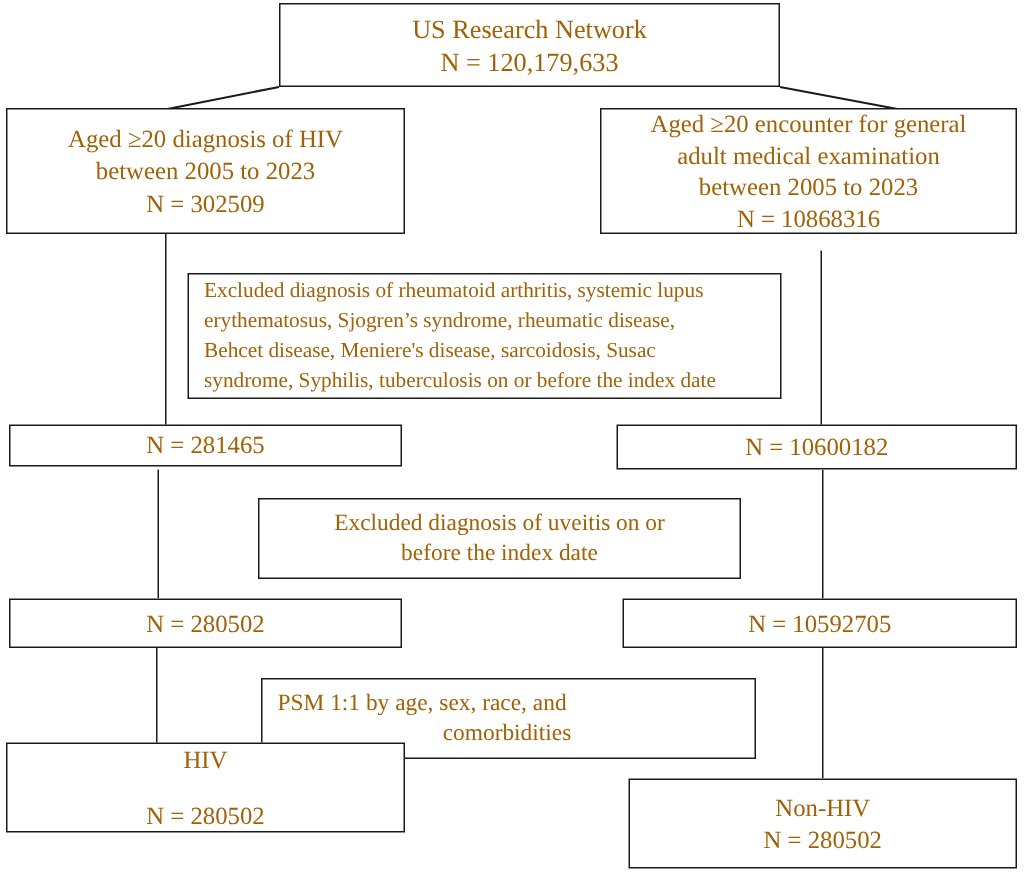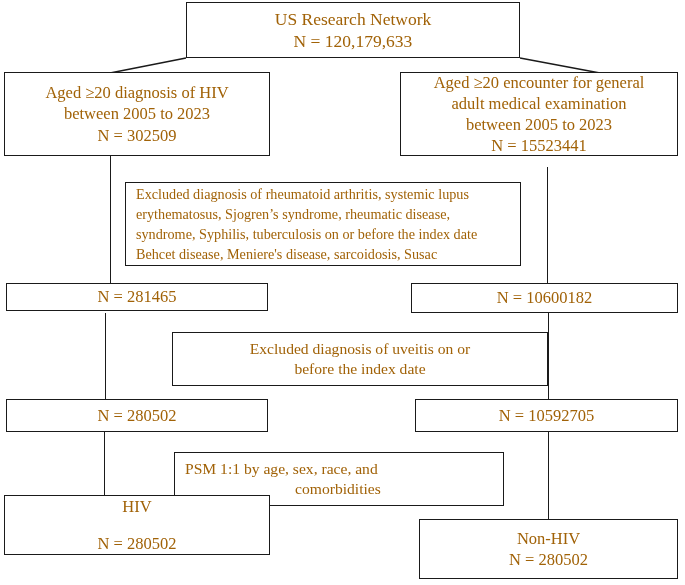"N = 15523441" span.line { text: 15523441 -> 10868316 }
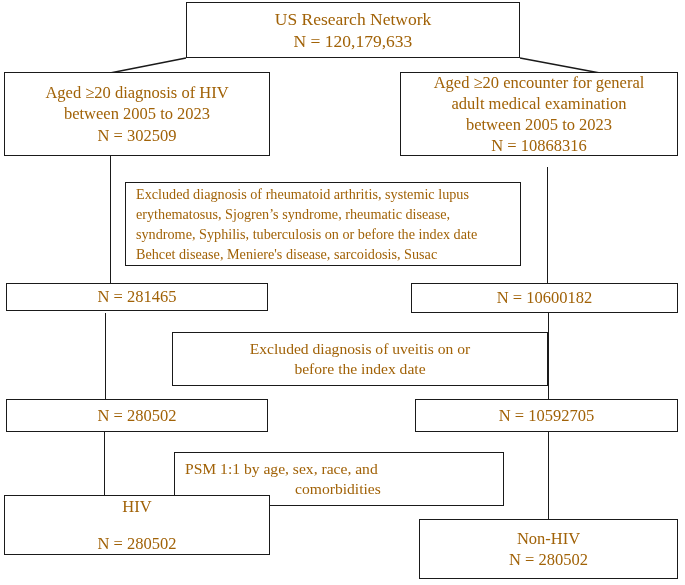"syndrome, Syphilis, tuberculosis on or" span.line { order: before "Behcet disease, Meniere's disease," -> after "Behcet disease, Meniere's disease," }
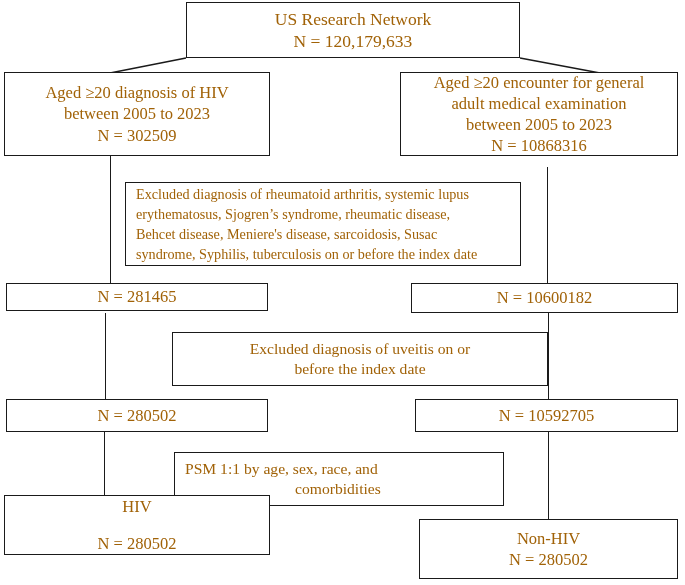"Excluded diagnosis of uveitis on" div.box { width: 376px -> 322px }
